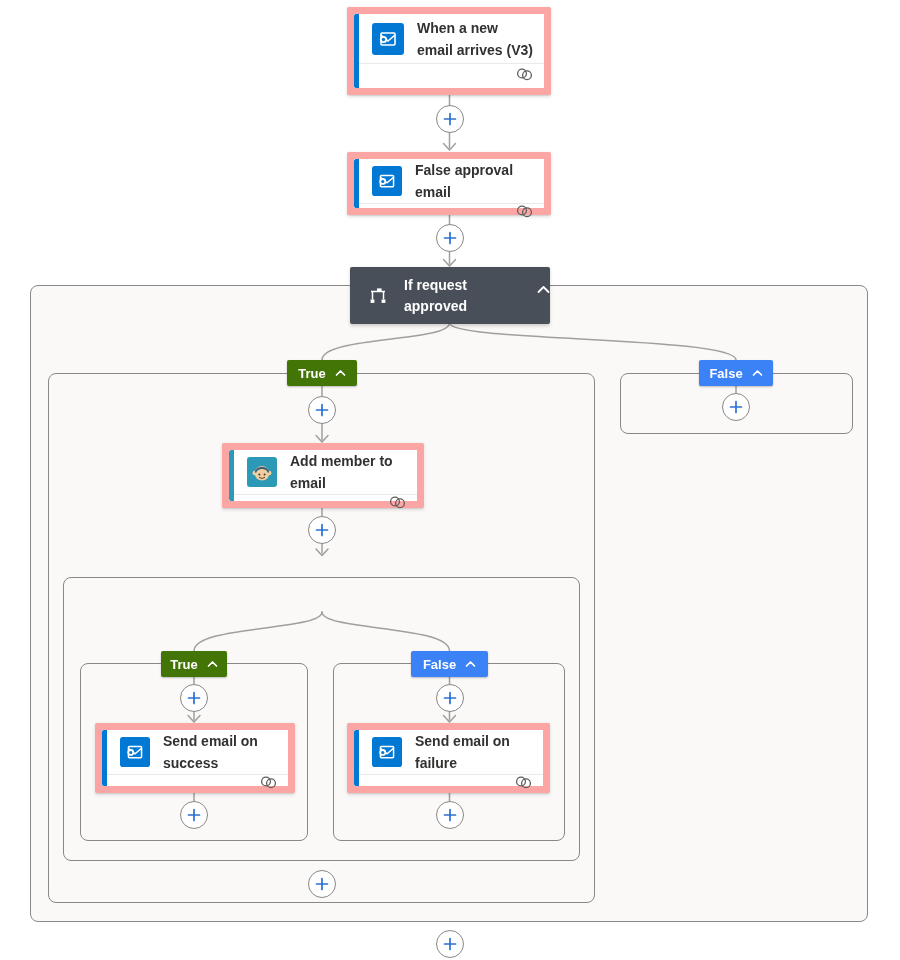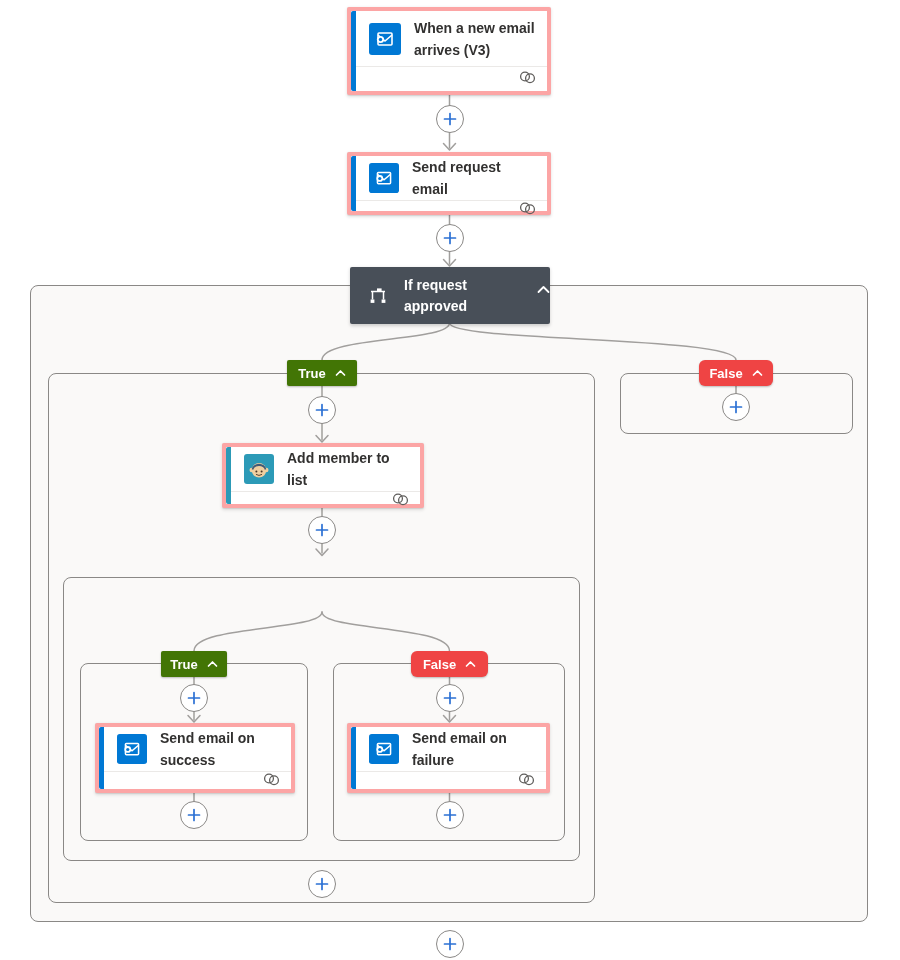"When a new email arrives" .card { border: 4px solid #fca5a5 -> 7px solid #fca5a5 }
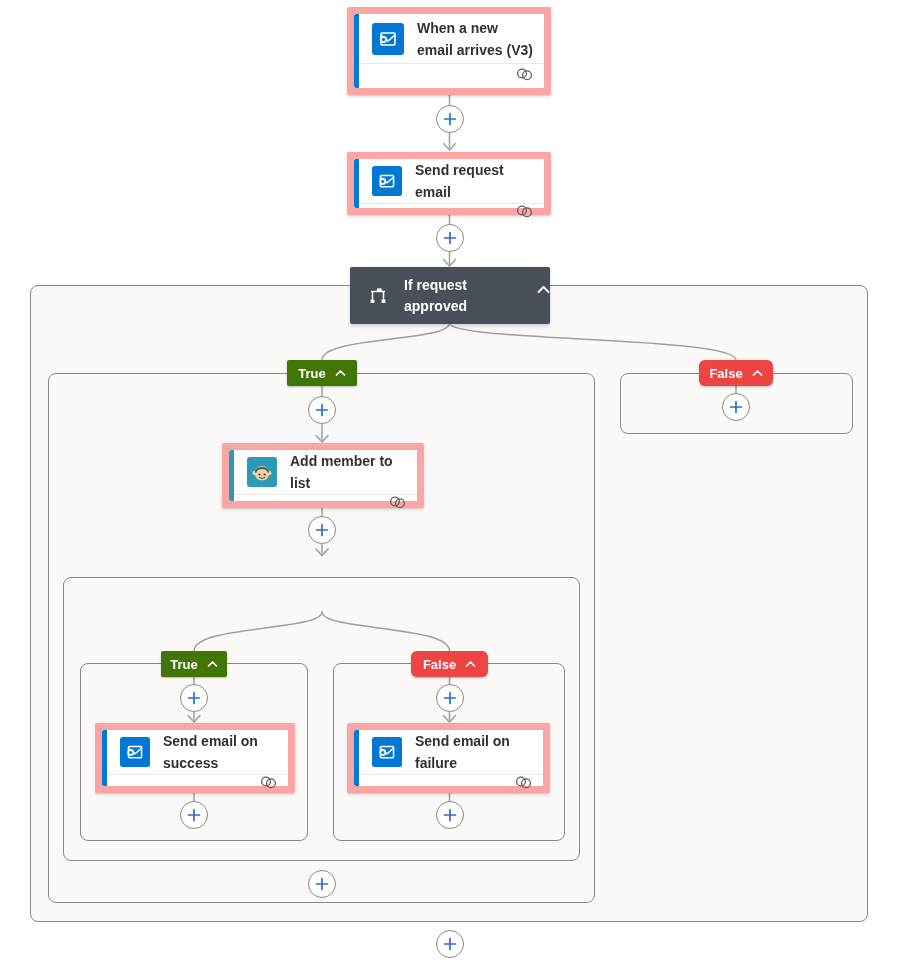"Send request email" span.card-title { text: Send request -> False approval }
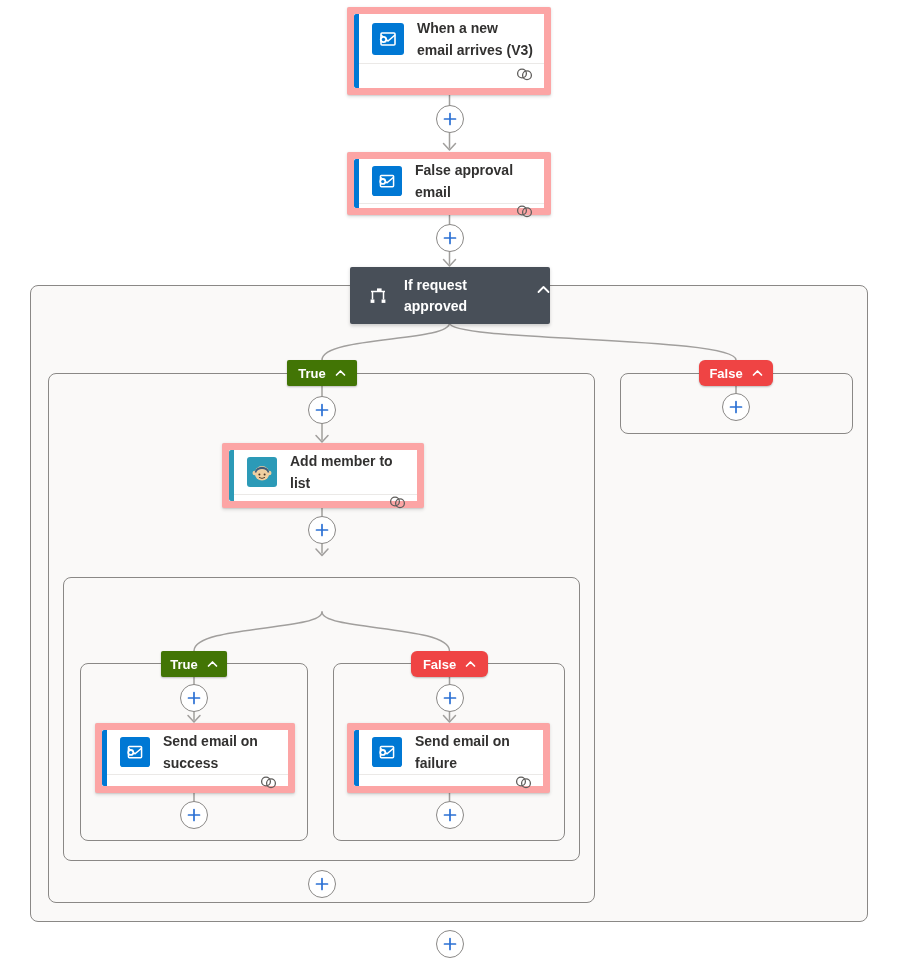"False" .badge-false { background: #ef4444 -> #3b82f6; border-radius: 6px -> none }
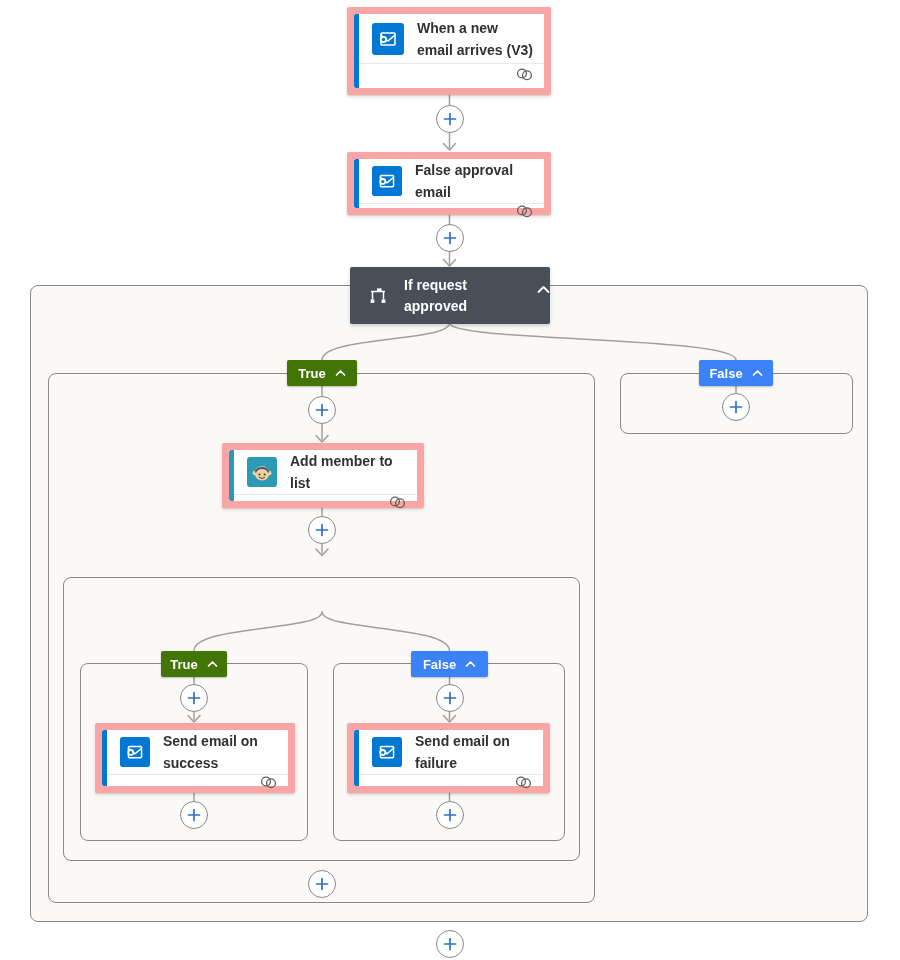"Add member to list" span.card-title { text: list -> email }
